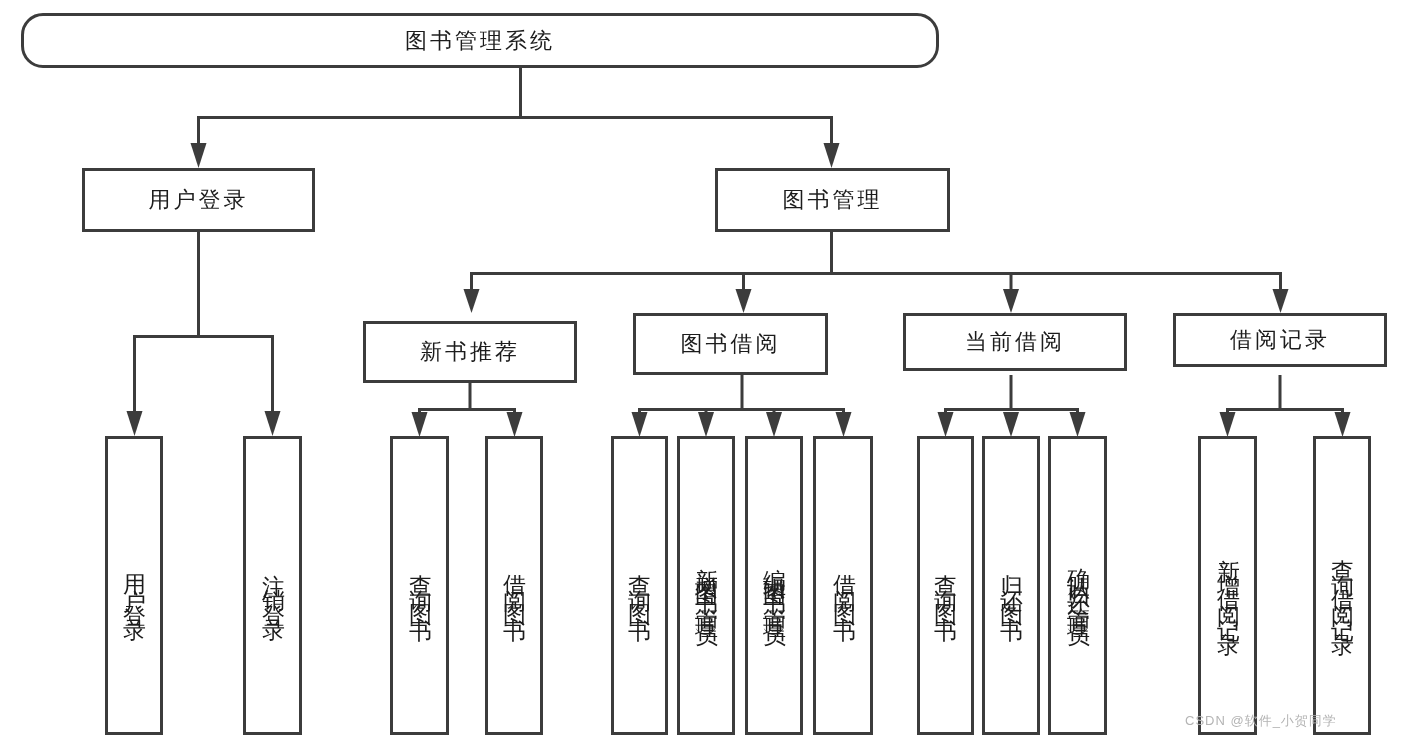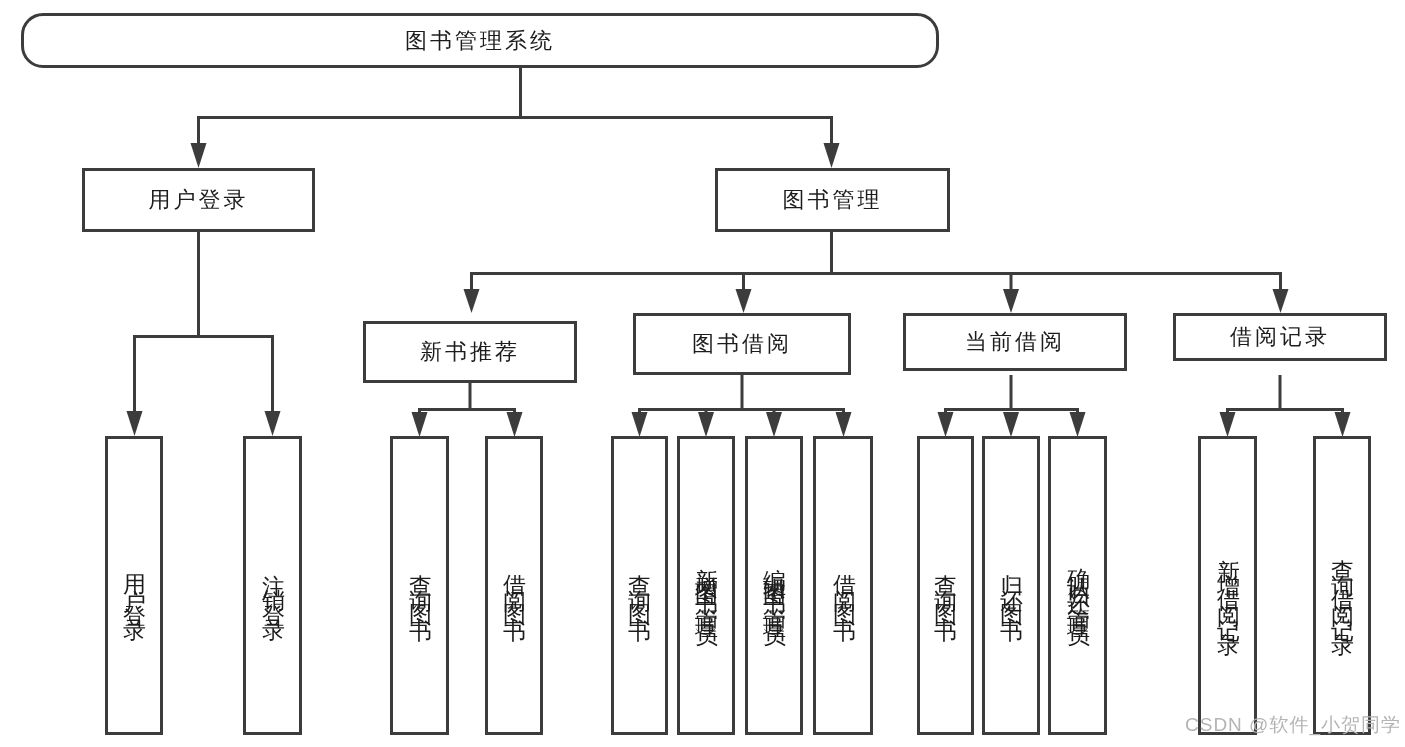"图书借阅" div.box { width: 218px -> 195px }
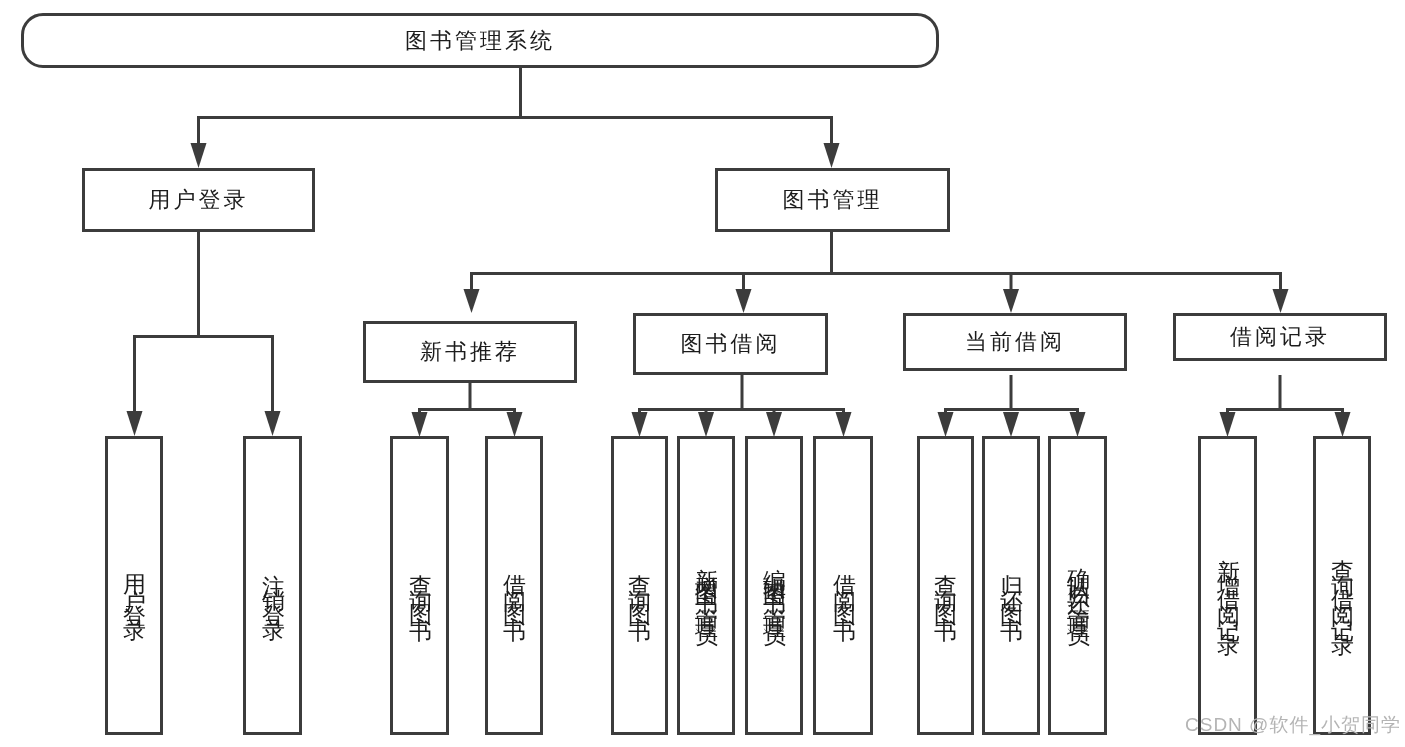"借阅记录" div.box { height: 48px -> 54px }
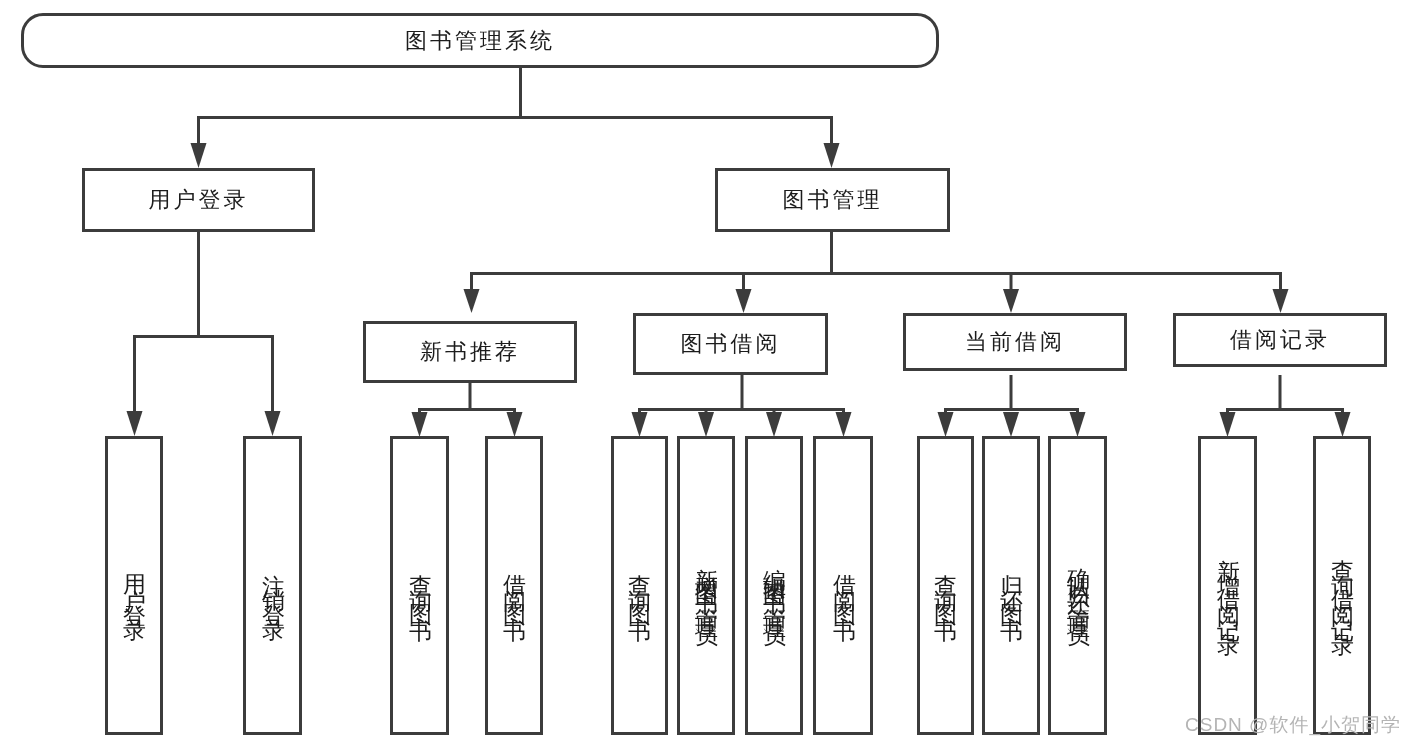"CSDN @软件_小贺同学" .watermark { font-size: 19px -> 13px }
